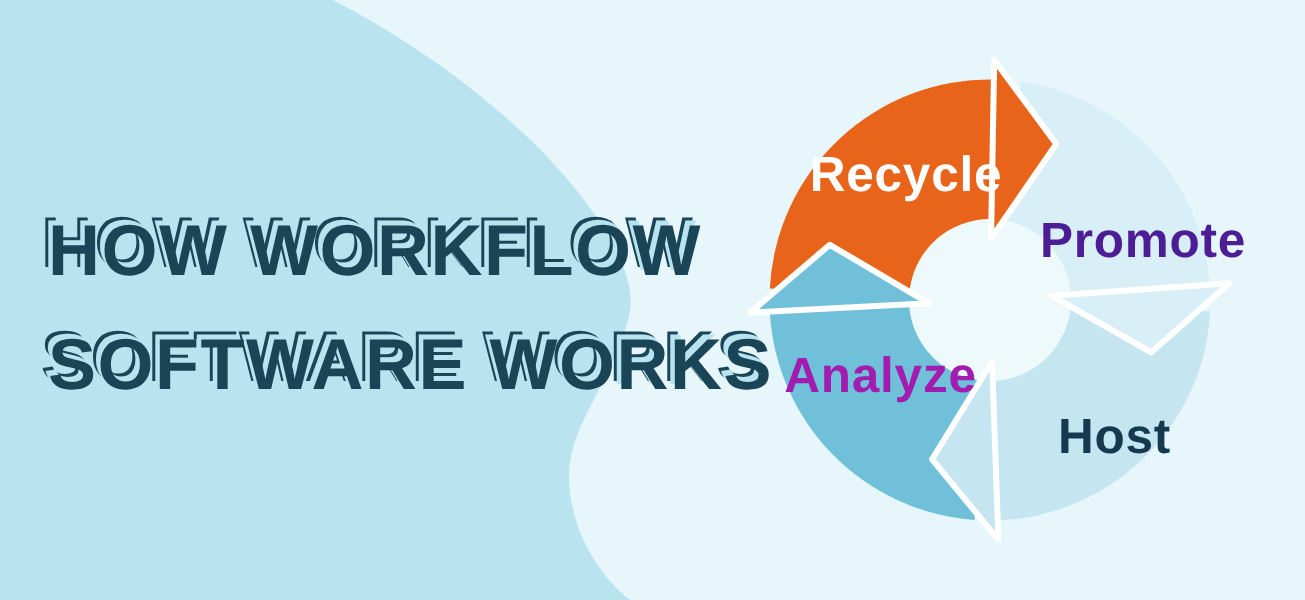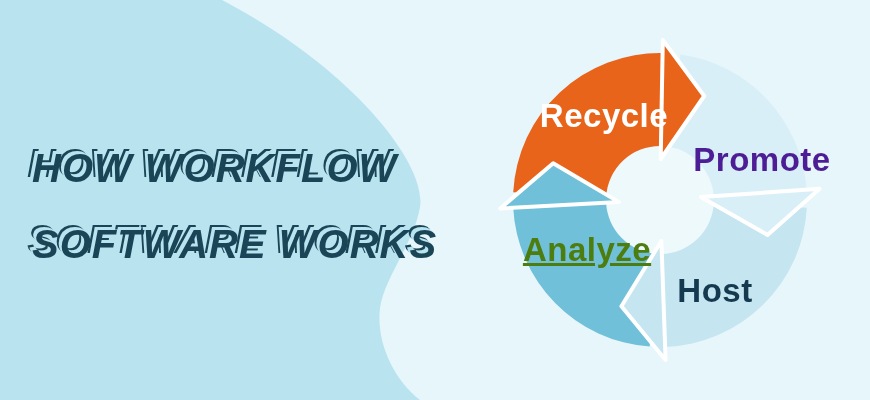"HOW WORKFLOW" .title { font-size: 40px -> 48px; font-style: italic -> none }
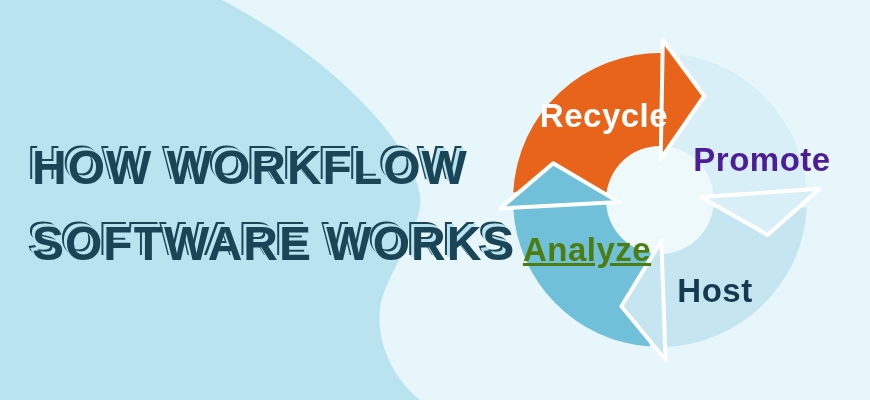"Analyze" div.cycle-label { color: #4d7c0f -> #a21caf; text-decoration: underline -> none }
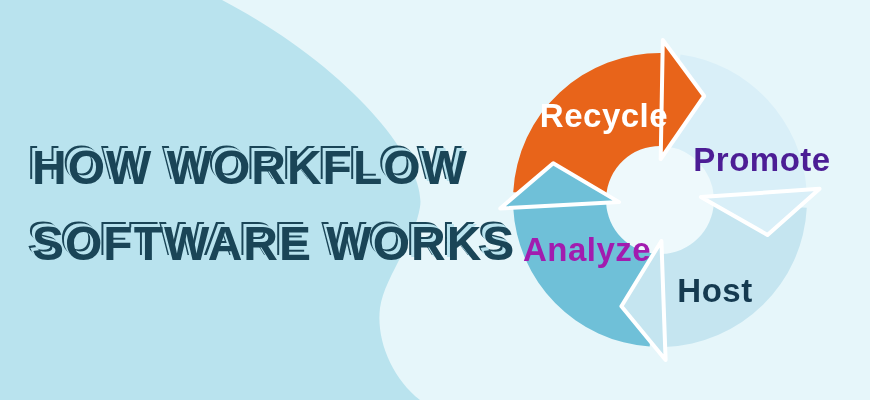"Host" div.cycle-label { left: 715px -> 743px }
